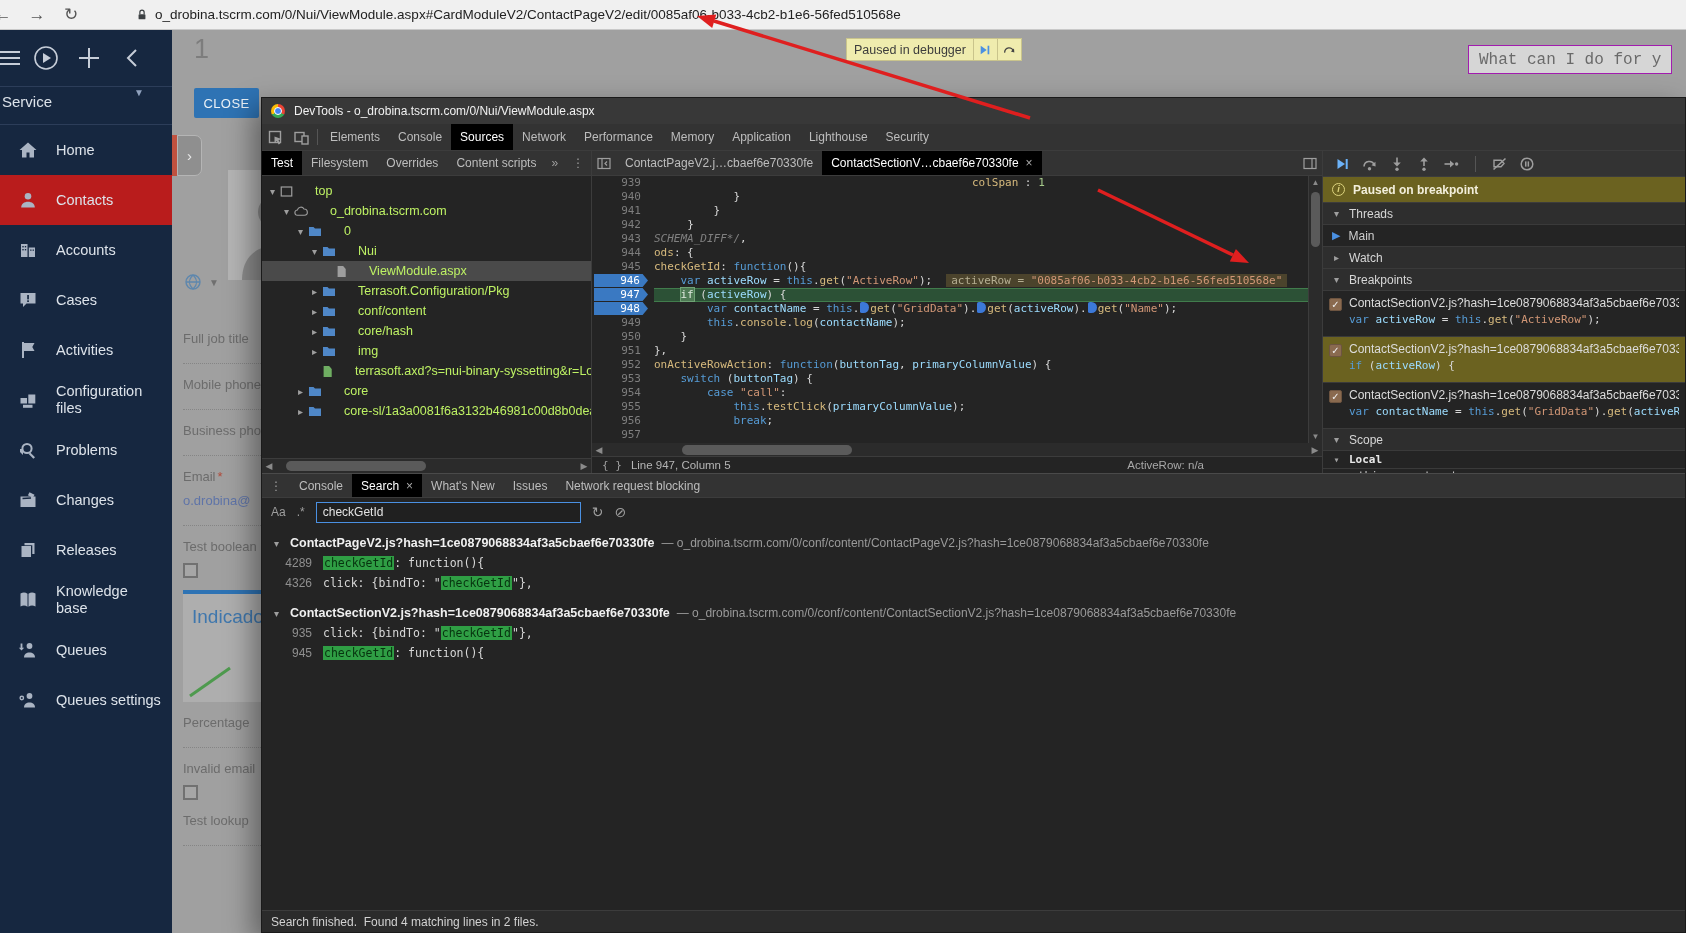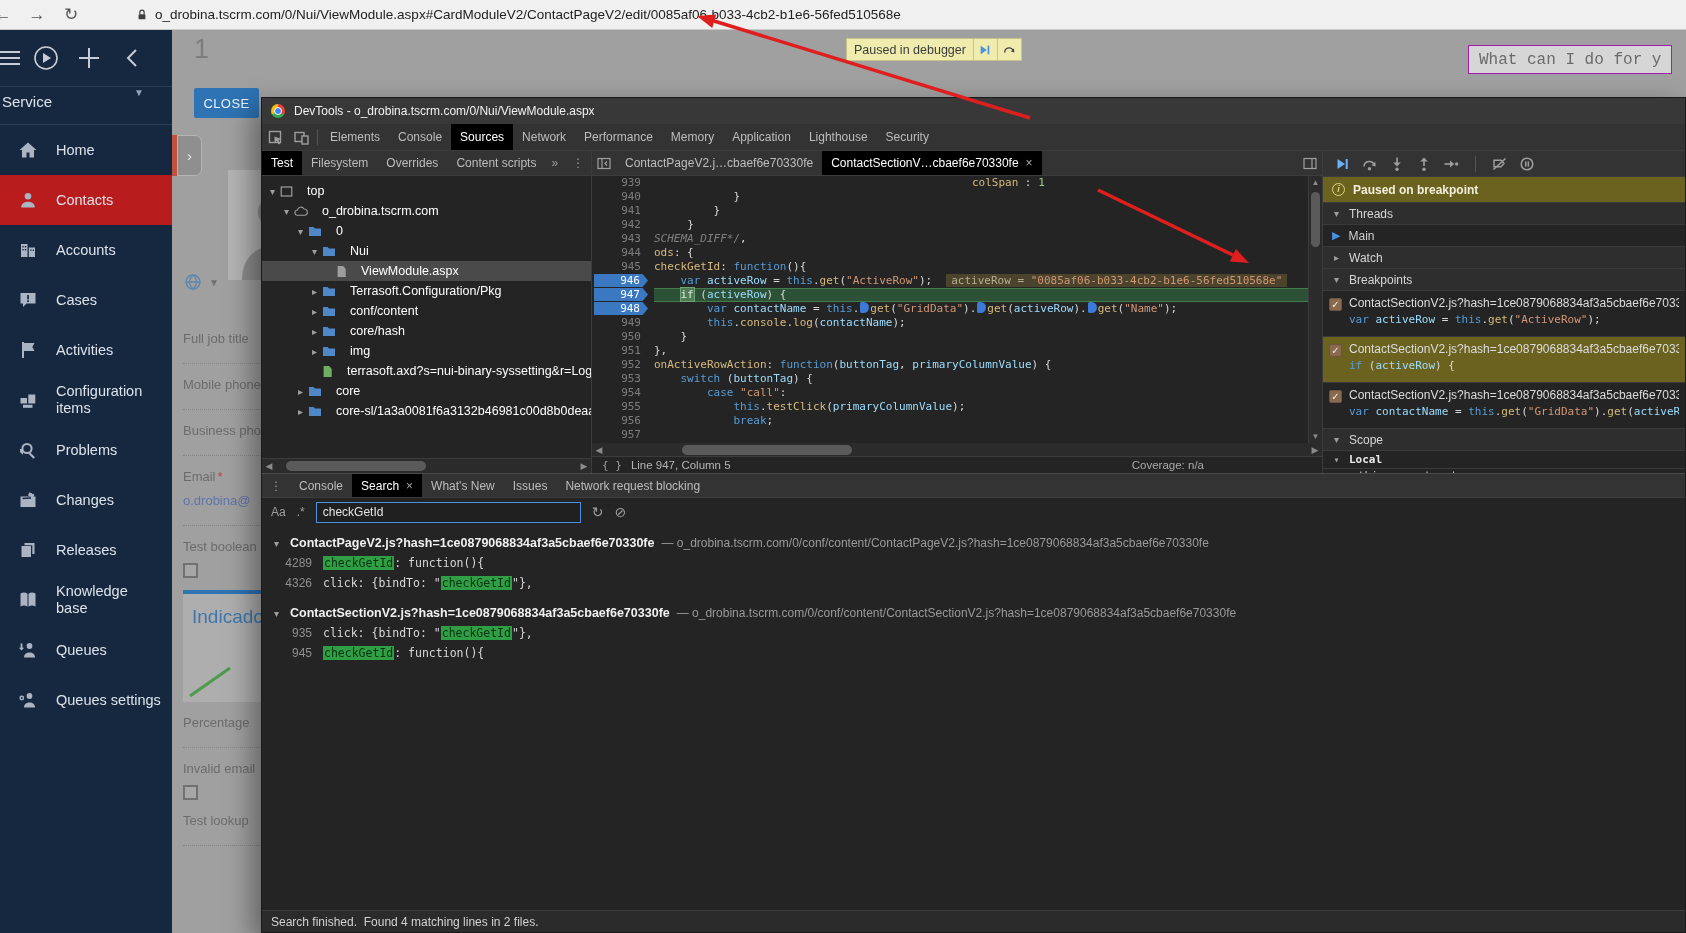"top" .tree-label { color: #ffffff -> #bef264; margin-left: 13px -> 21px }
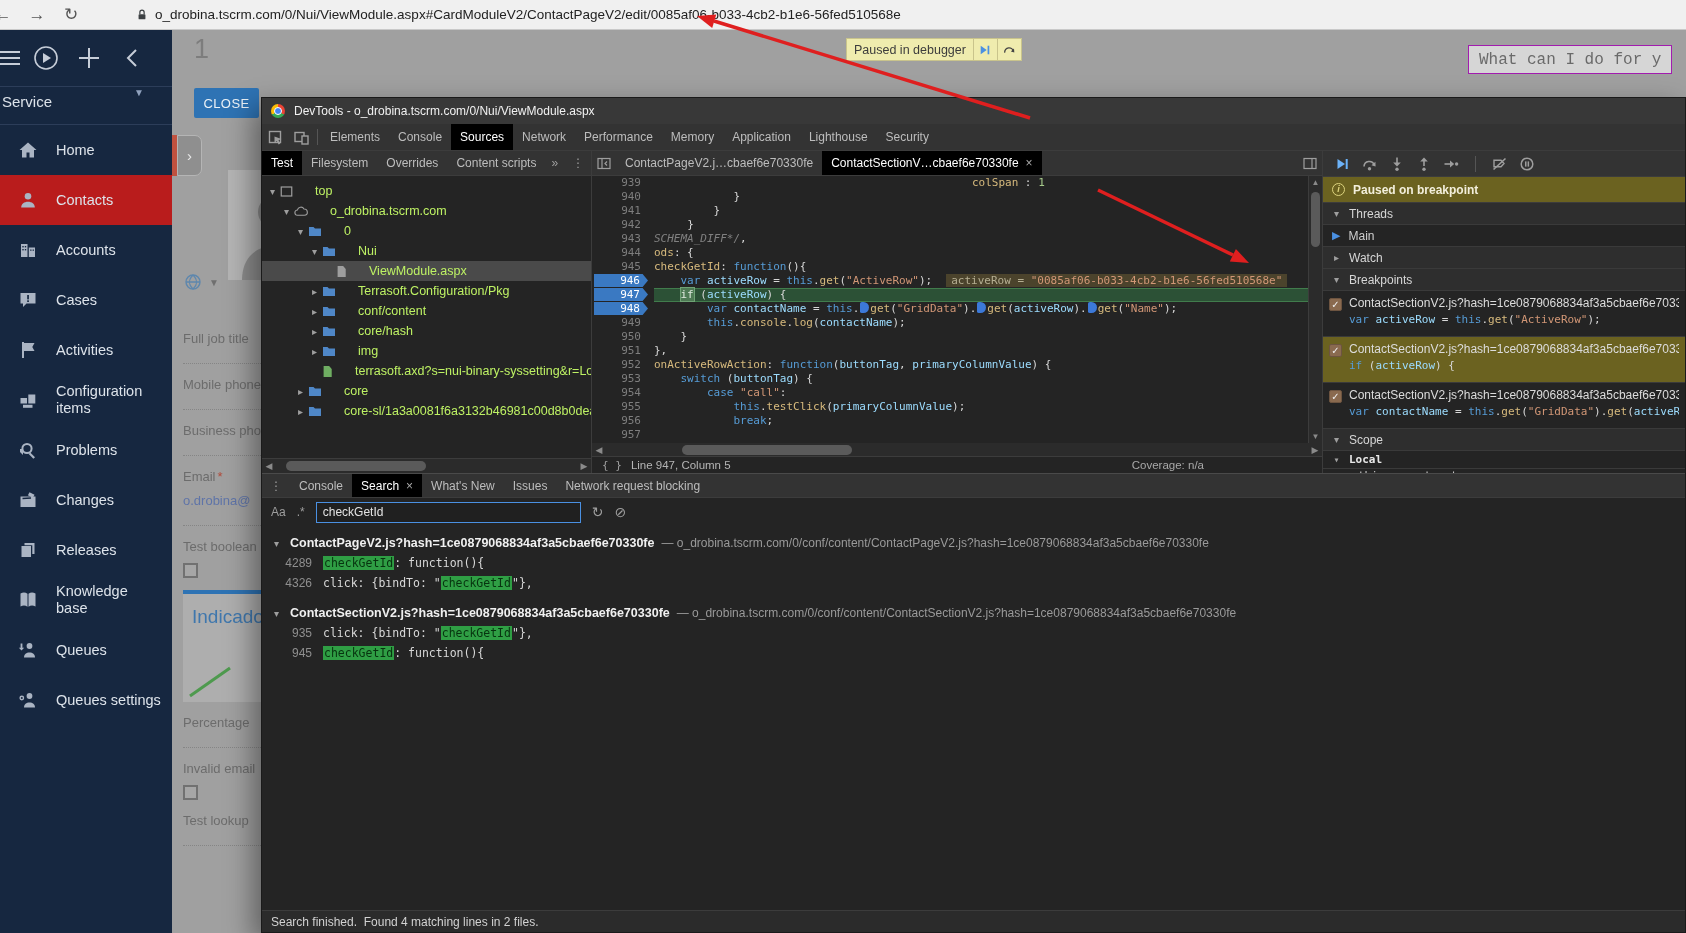"Configuration items" span.sb-label { text: items -> files }
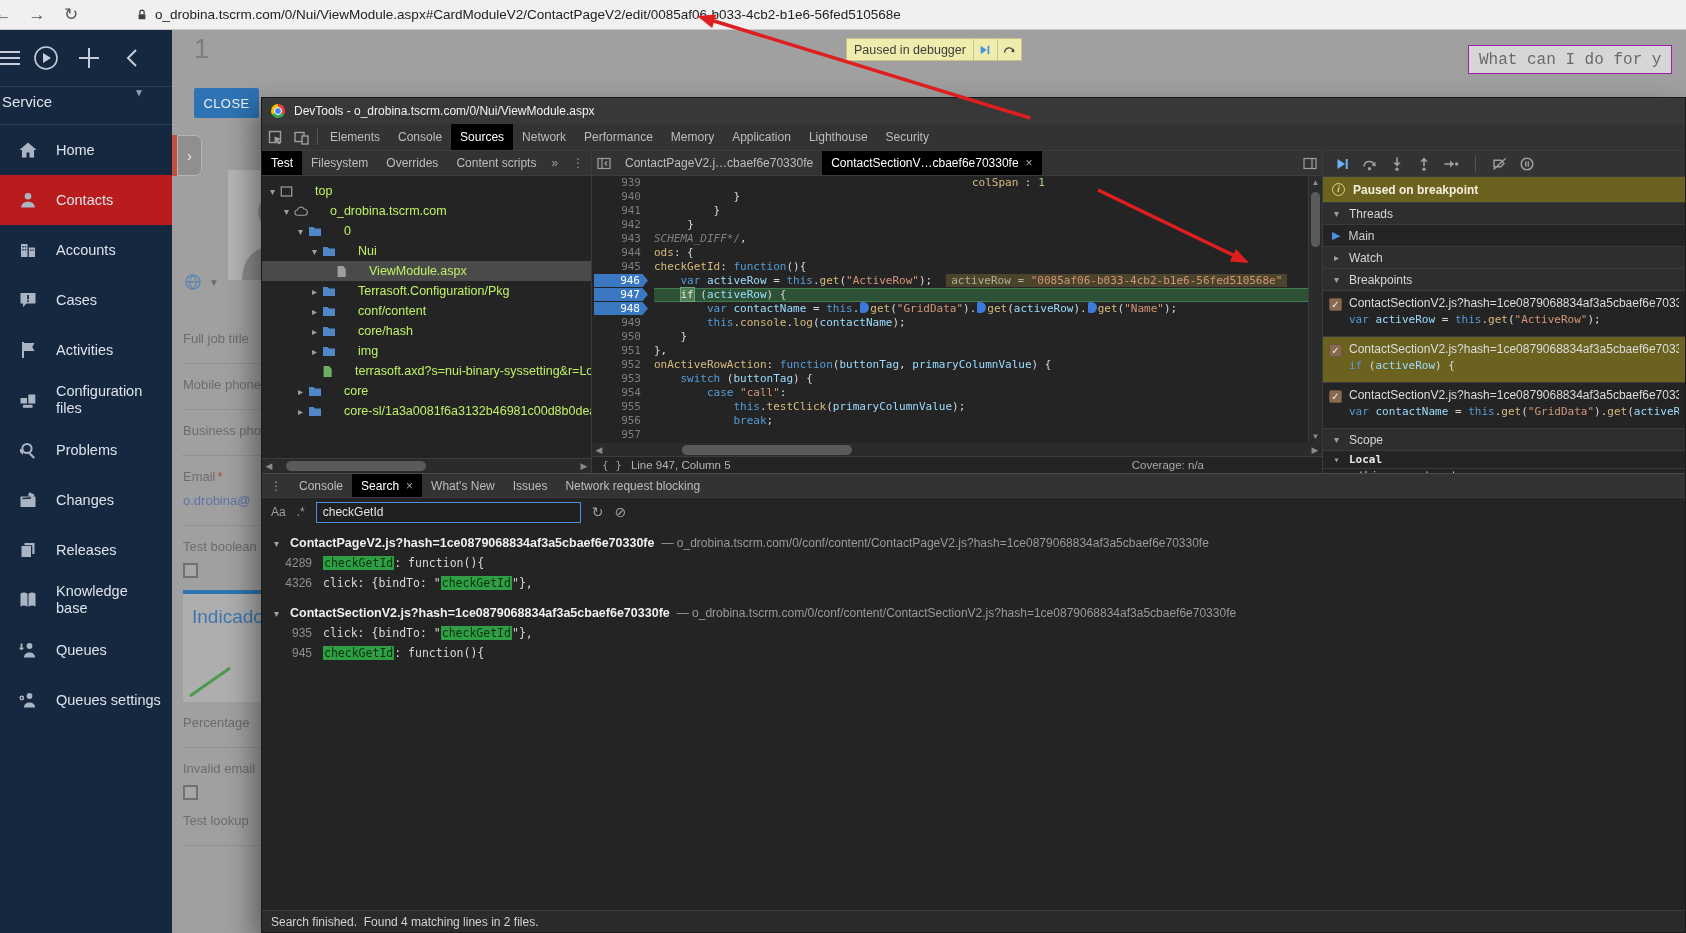"Coverage: n/a" span.coverage { text: Coverage -> ActiveRow }
